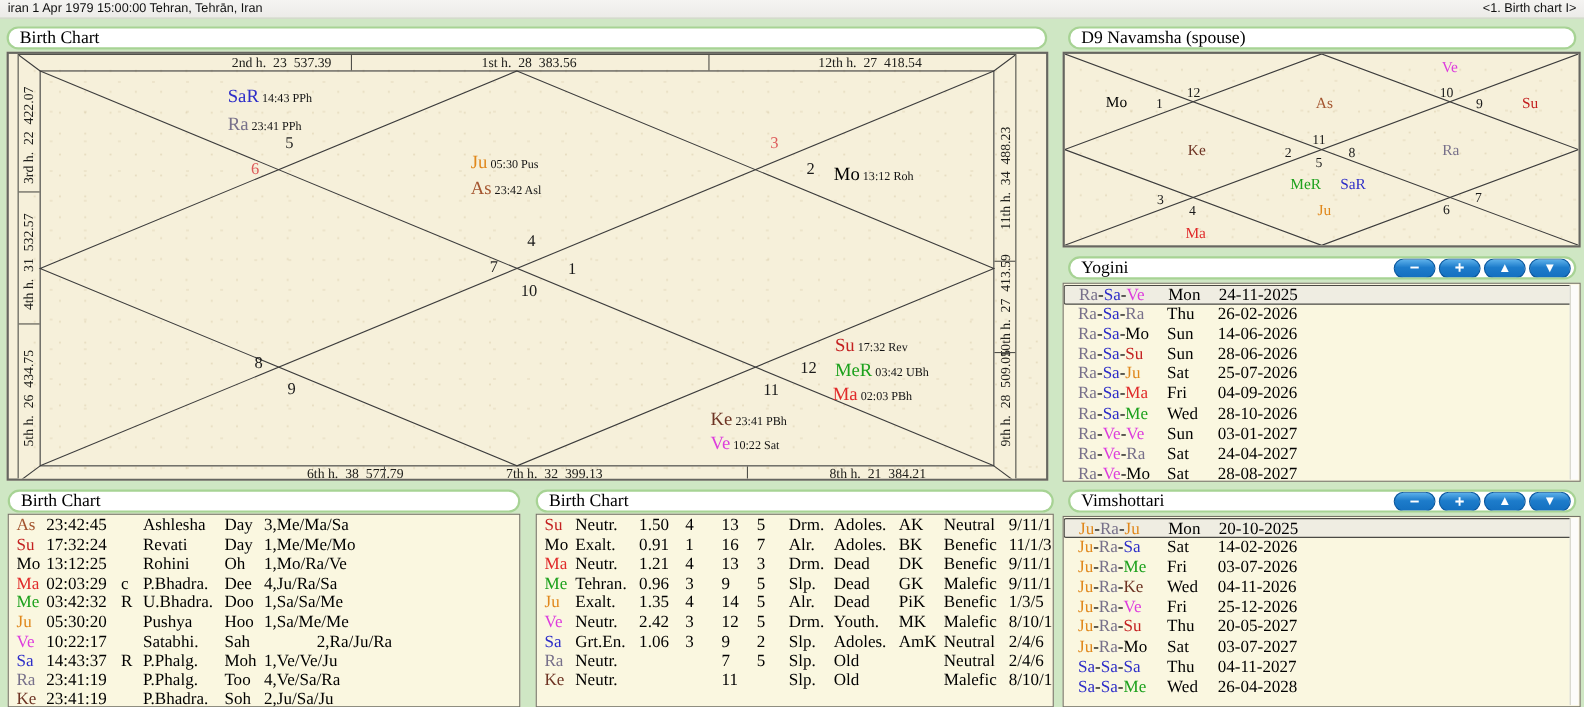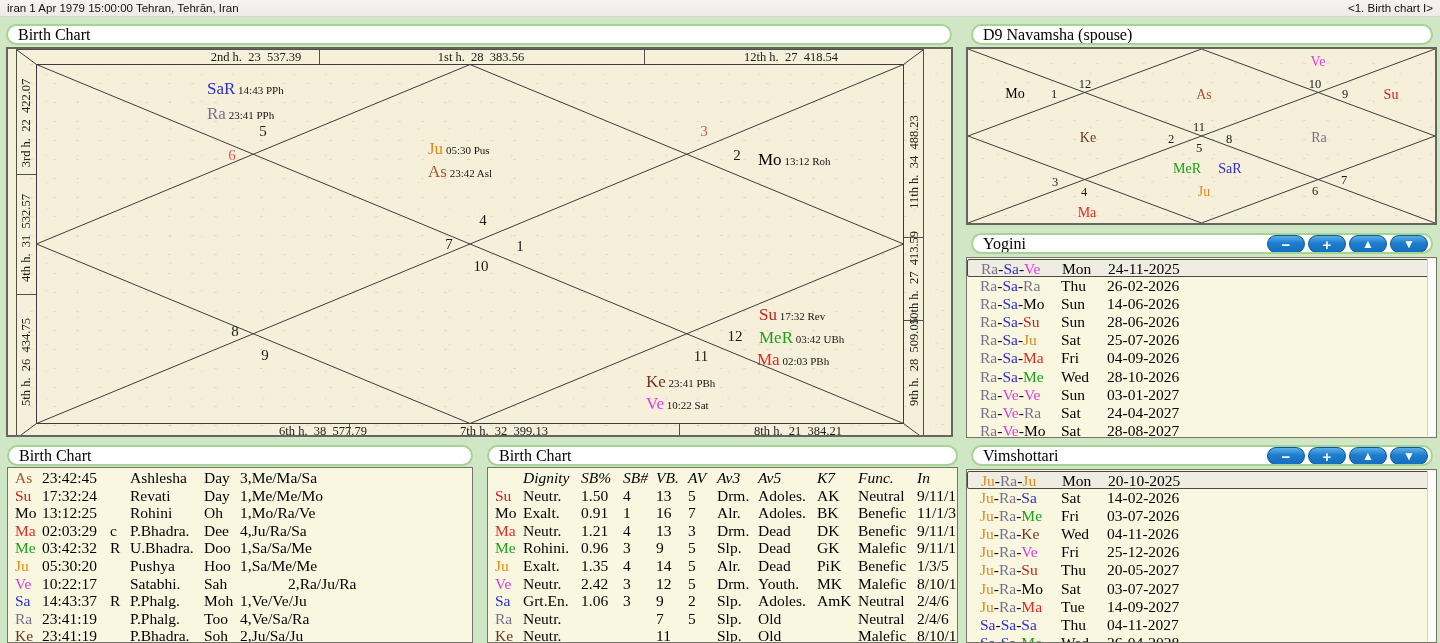"Dignity" div.trow { html: <div> <span>Dignity</span> <span>SB%</span> <span>SB#</span> <span>VB.</span> <span>AV</span> <span>Av3</span> <span>Av5</span> <span>K7</span> <span>Func.</span> <span>In</span> </div> -> none }
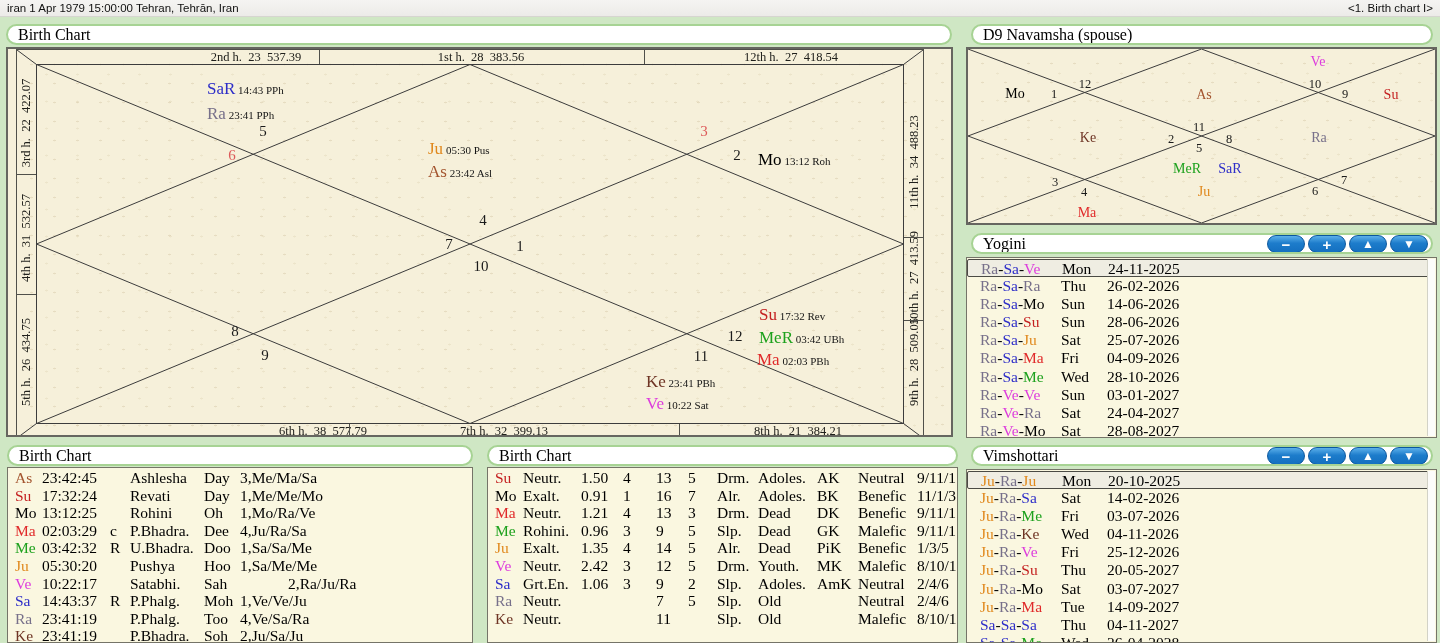"Rohini." span.tc { text: Rohini -> Tehran }
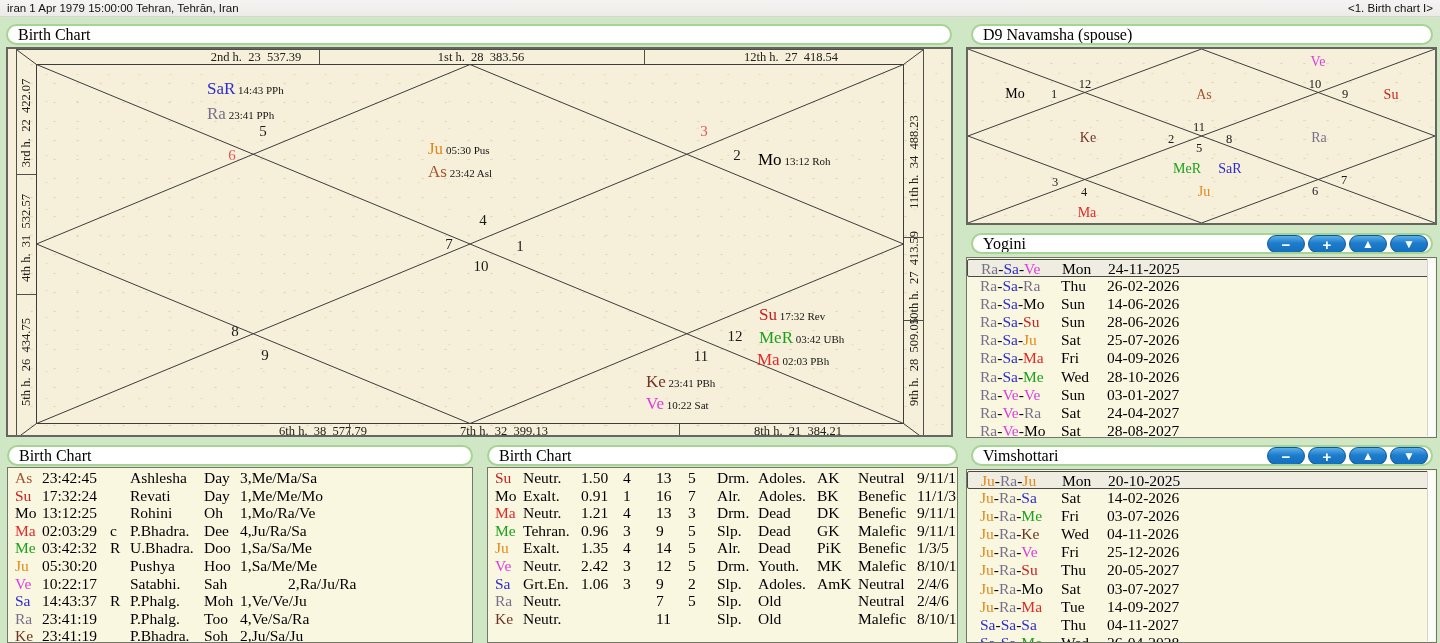"Ju-Ra-Ma" div.drow { html: <div> <span><span>Ju</span><span>-</span><span>Ra</span><span>-</span><span>Ma</span></span> <span>Tue</span> <span>14-09-2027</span> </div> -> none }
